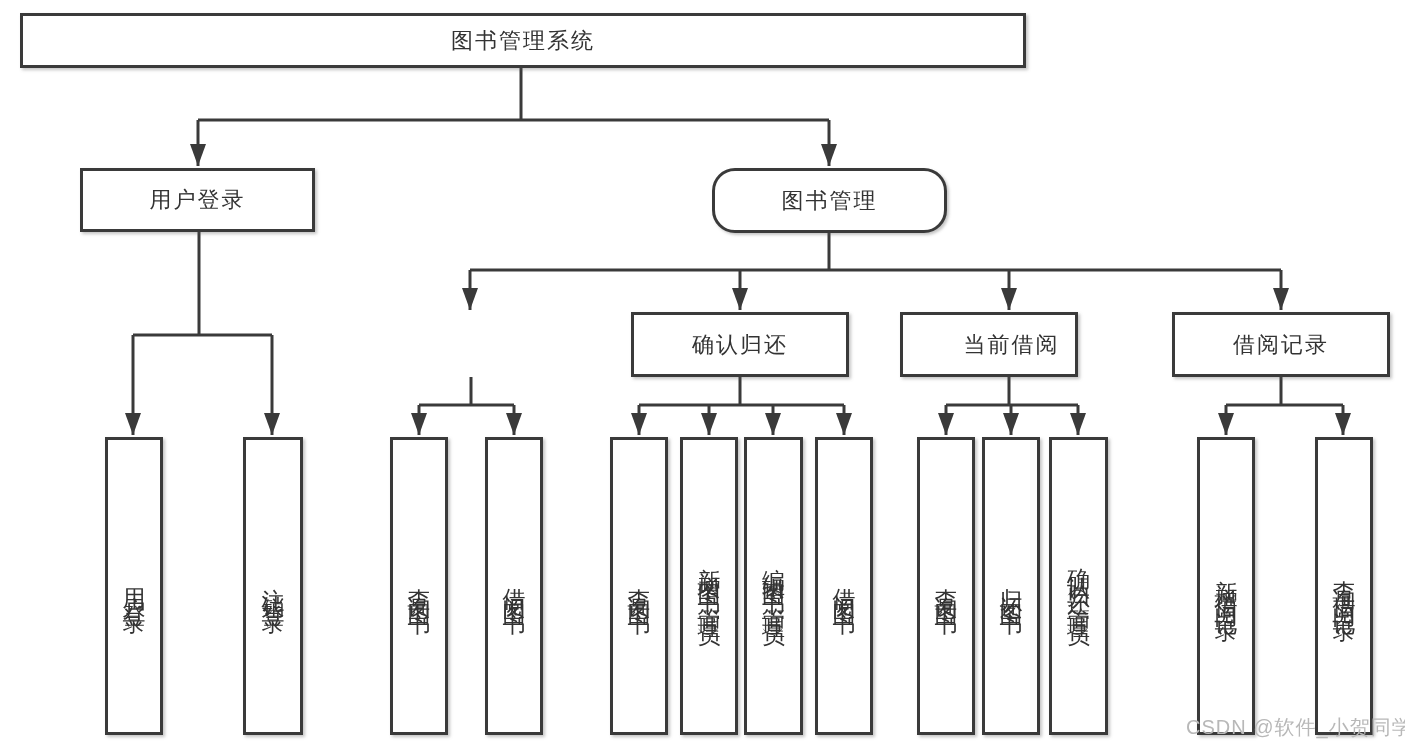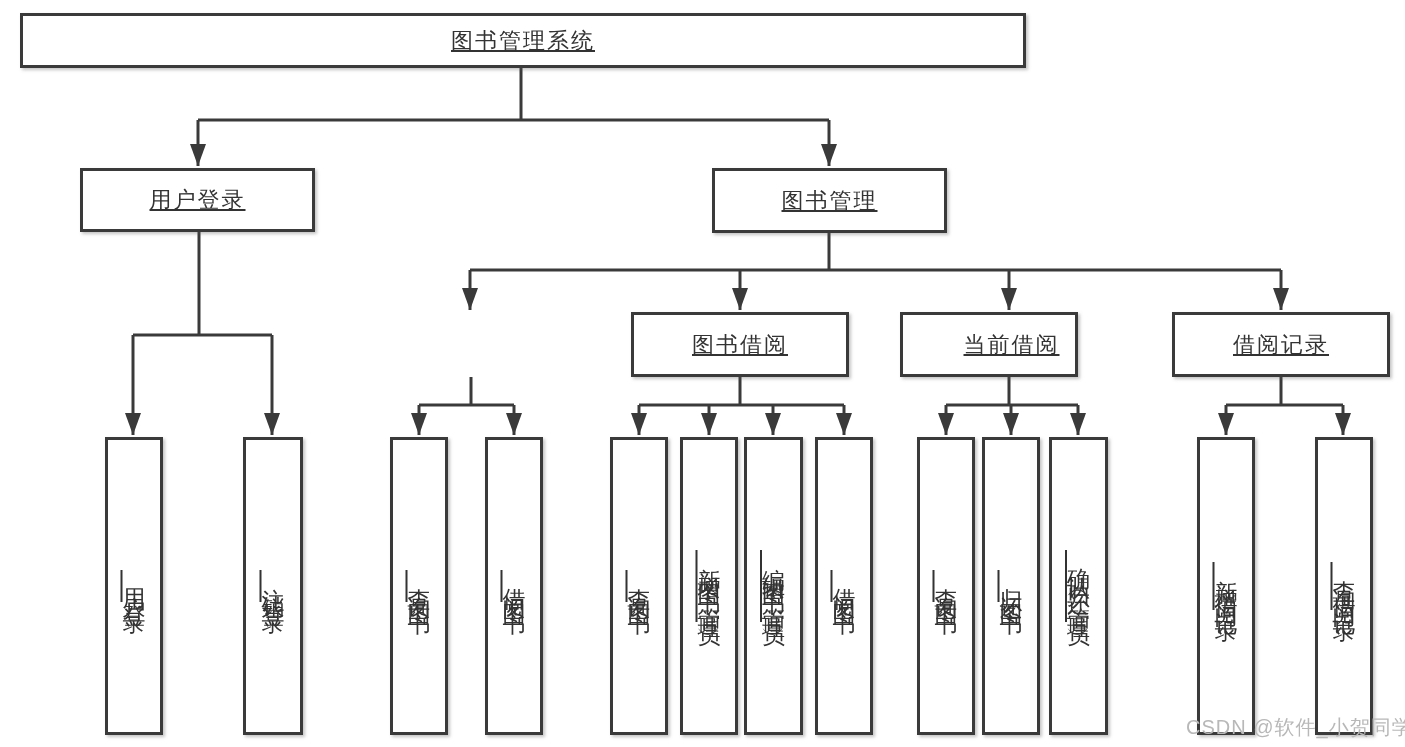"图书管理系统" .box { text-decoration: underline -> none }
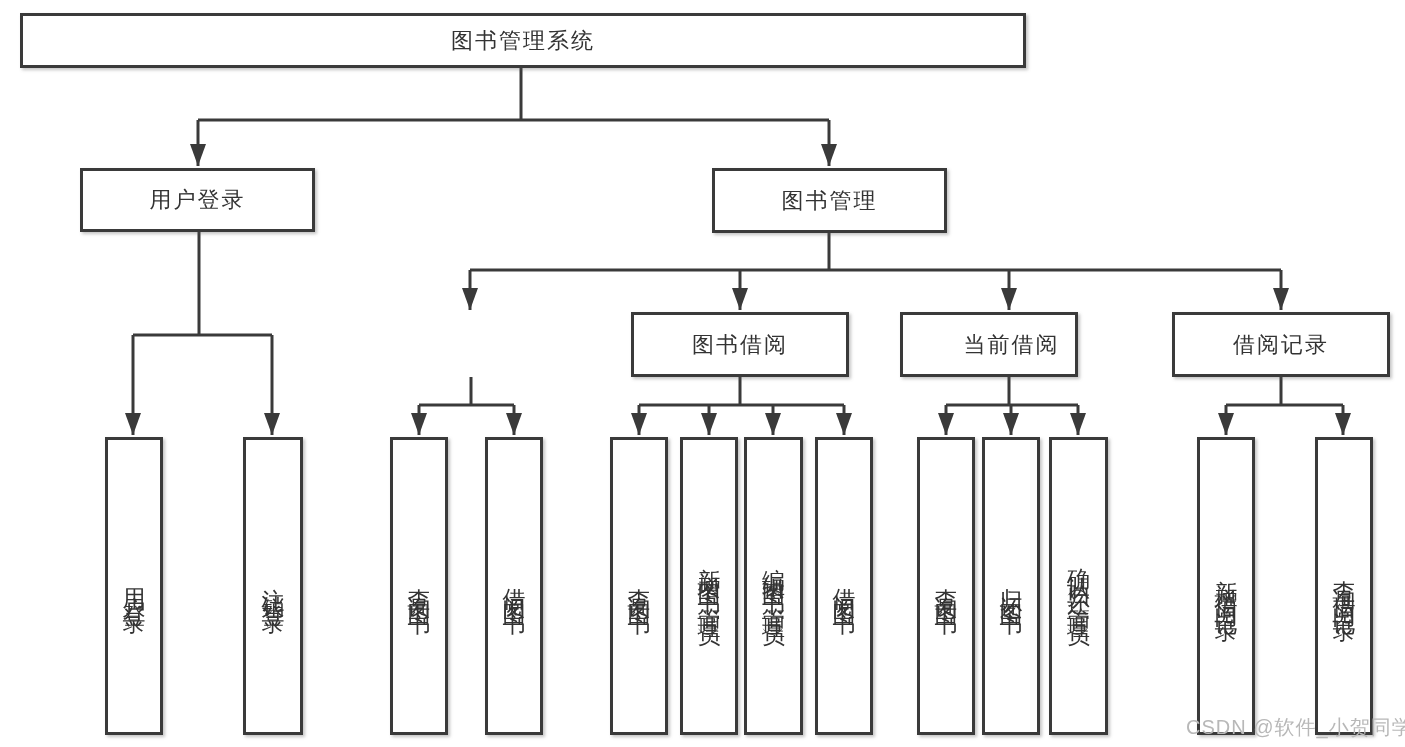"图书管理" div.box { border-radius: none -> 23px }
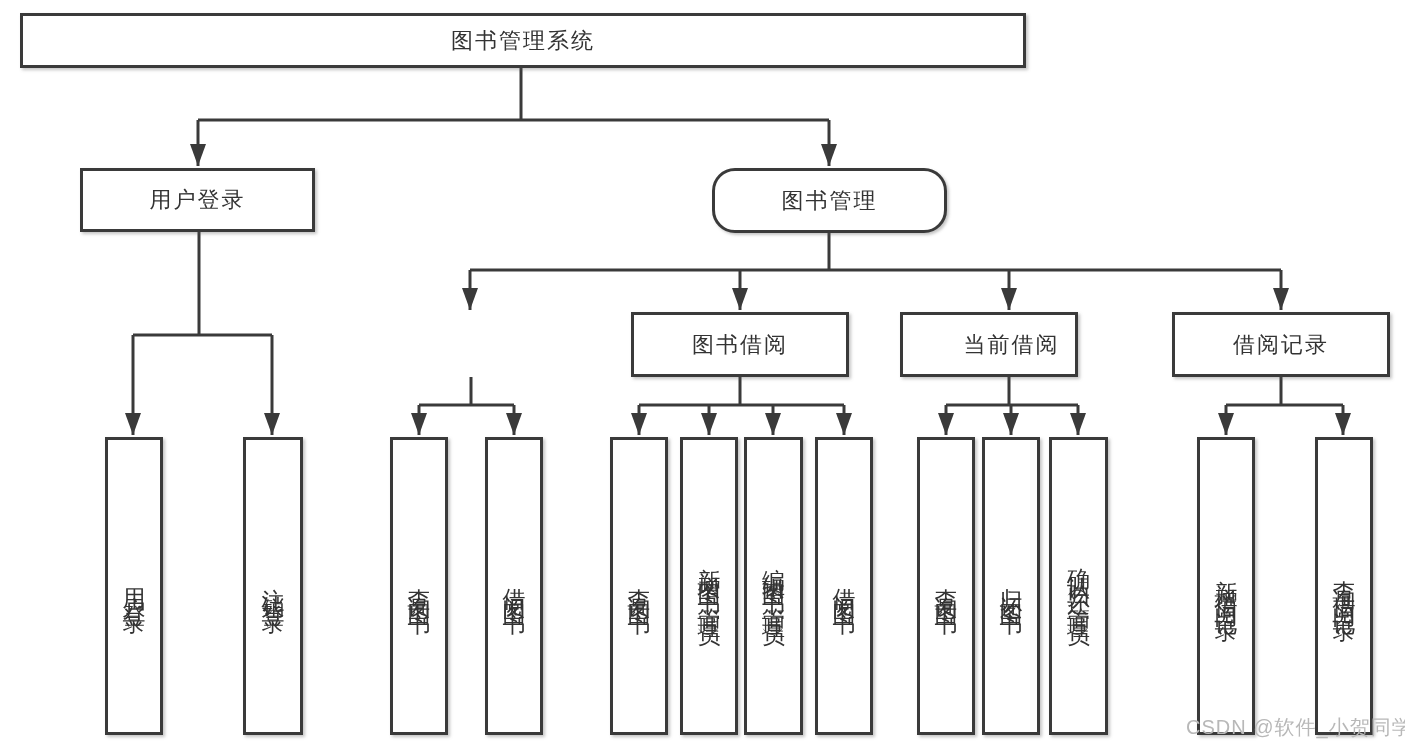"图书借阅" div.box { text: 图书借阅 -> 确认归还 }
